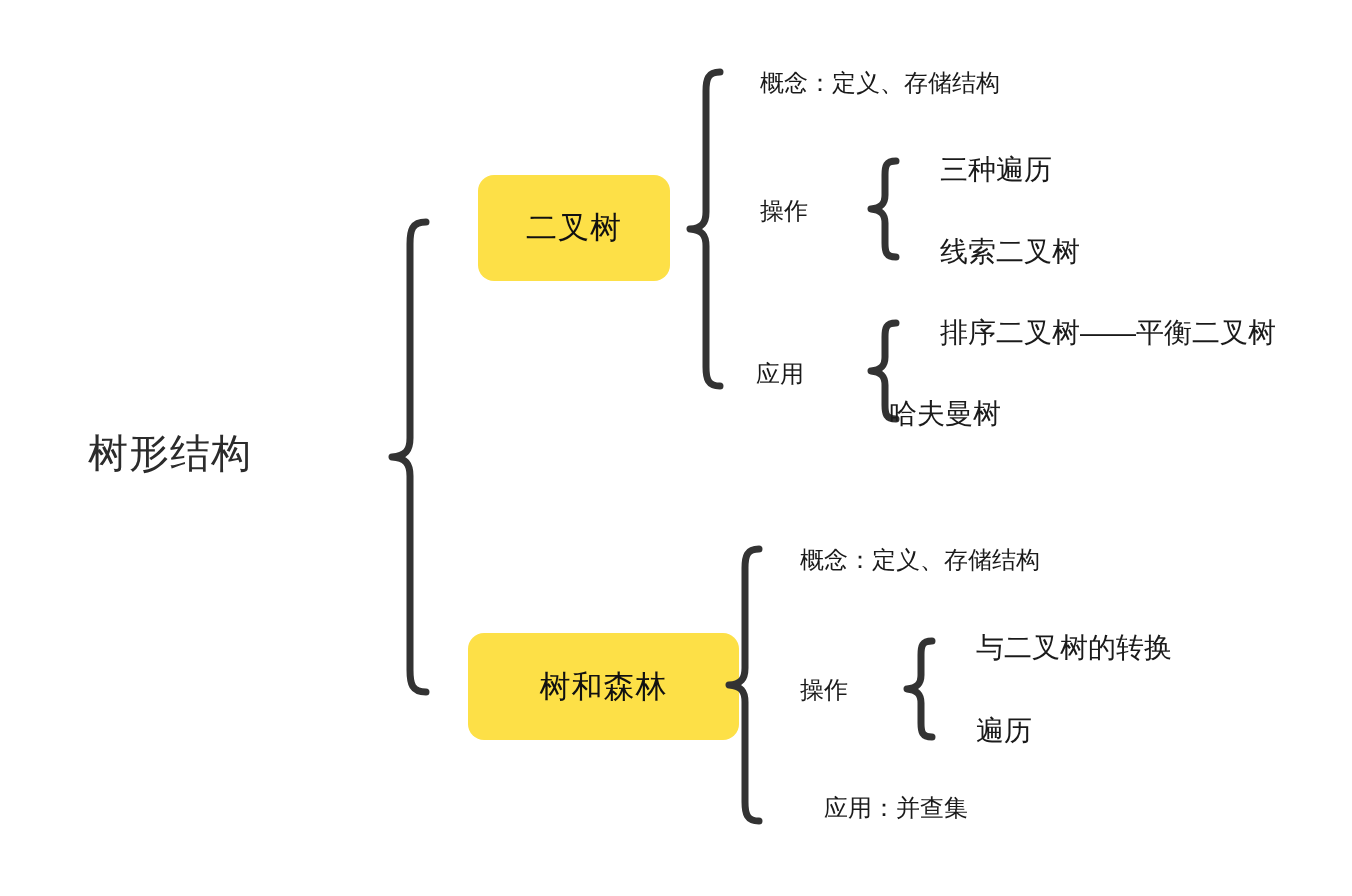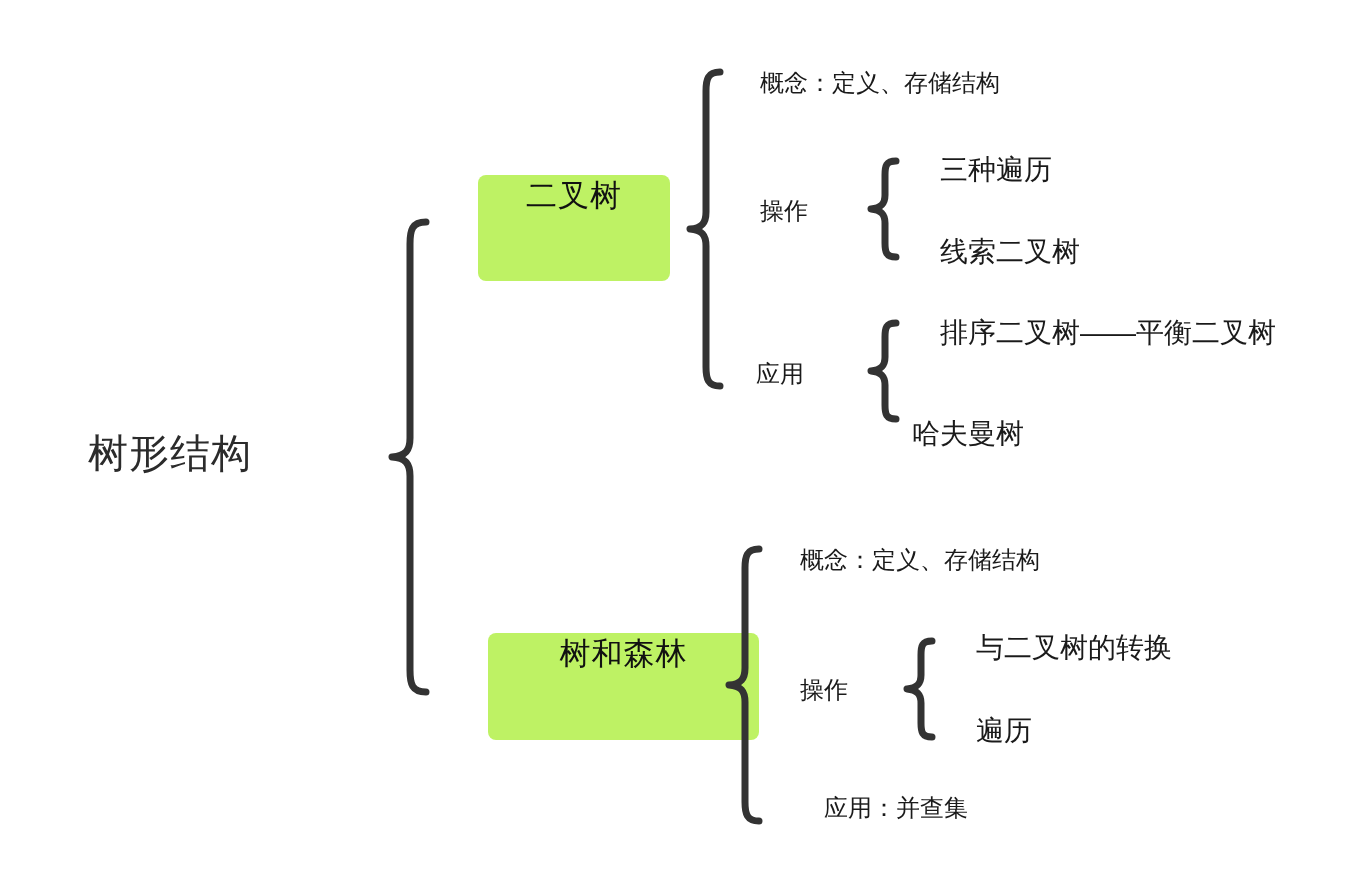"二叉树" .branch-box { align-items: none -> center; background: #bef264 -> #fde047; border-radius: 8px -> 16px }
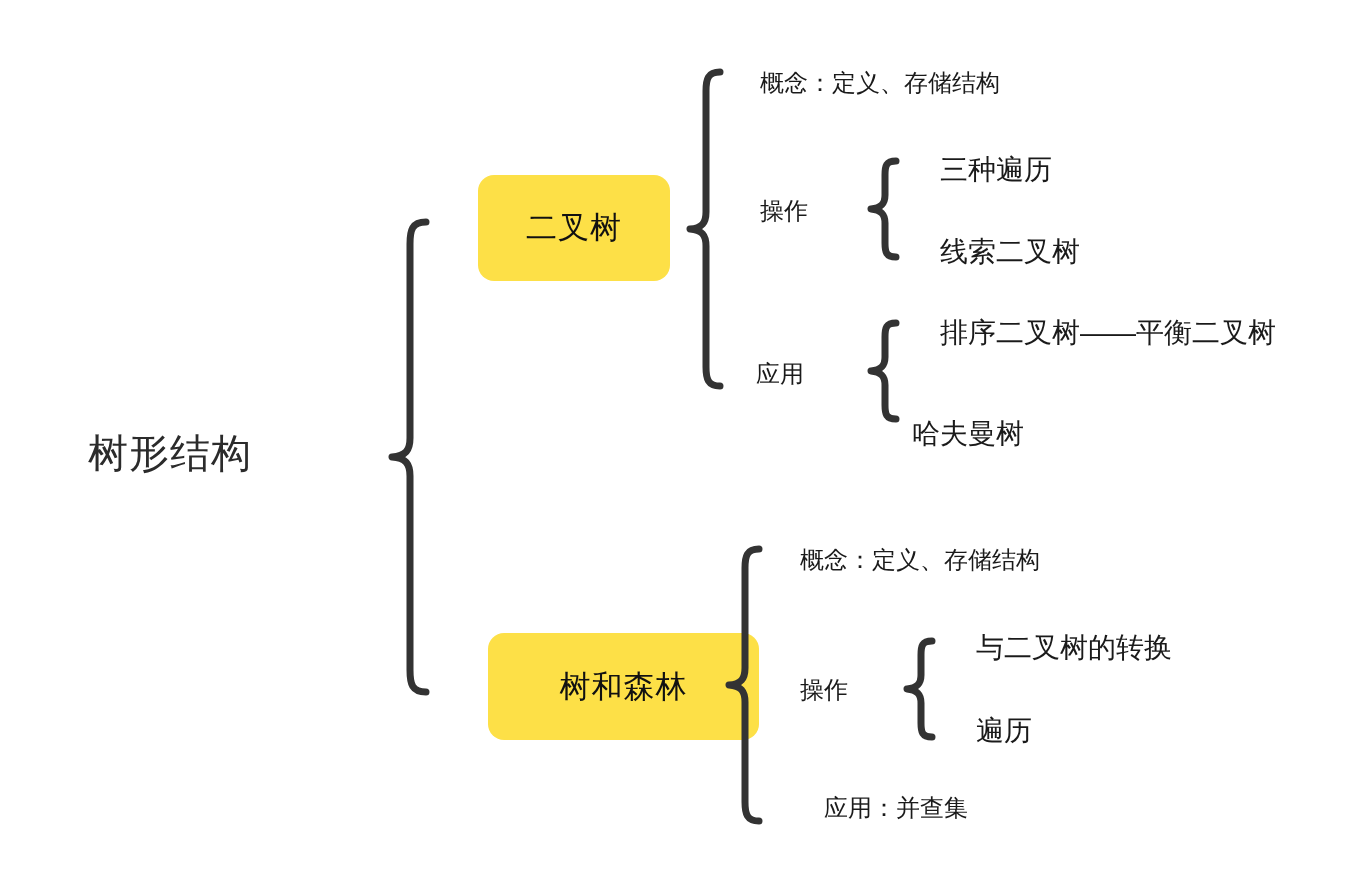"哈夫曼树" div.node-text { left: 912px -> 889px; margin-top: 20px -> none }
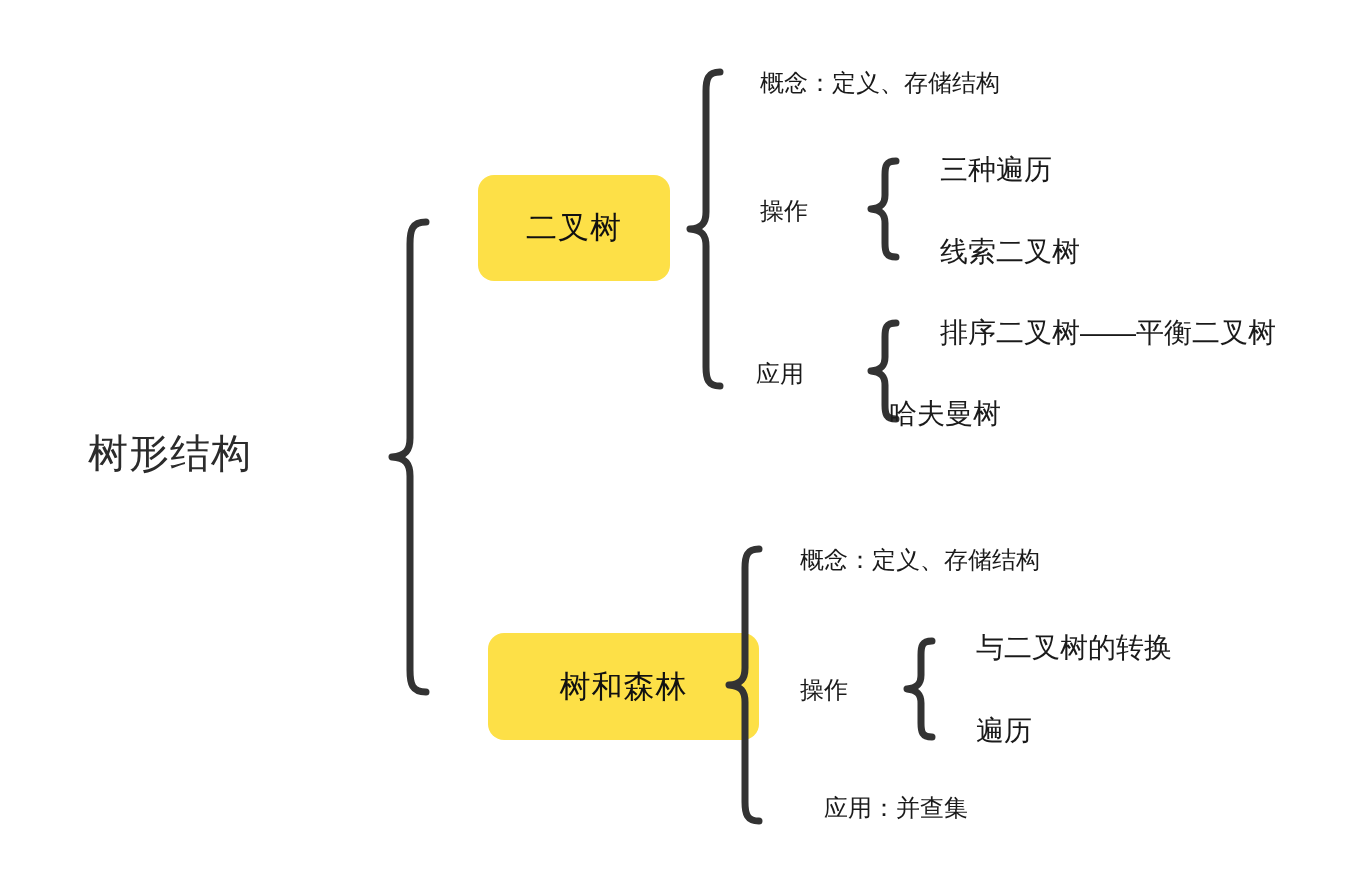"树和森林" div.branch-box { left: 488px -> 468px }
